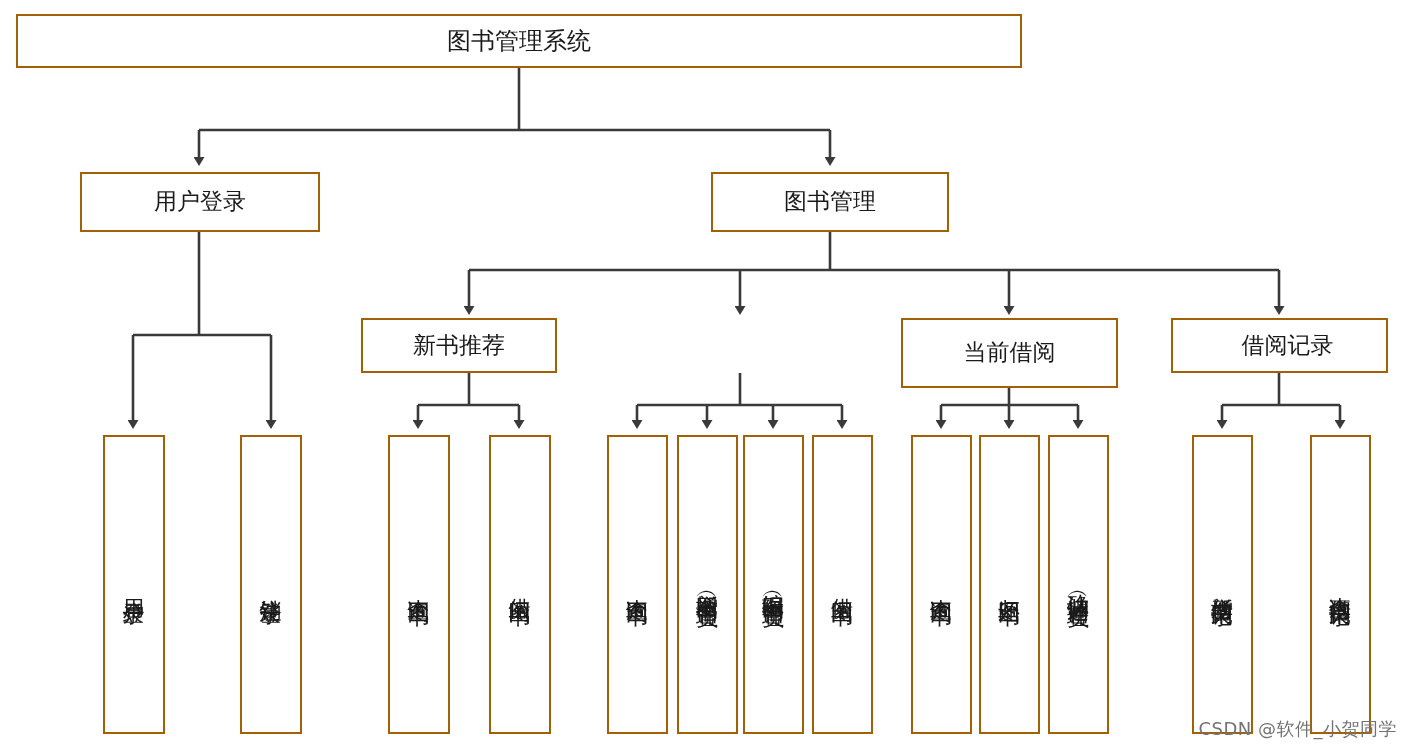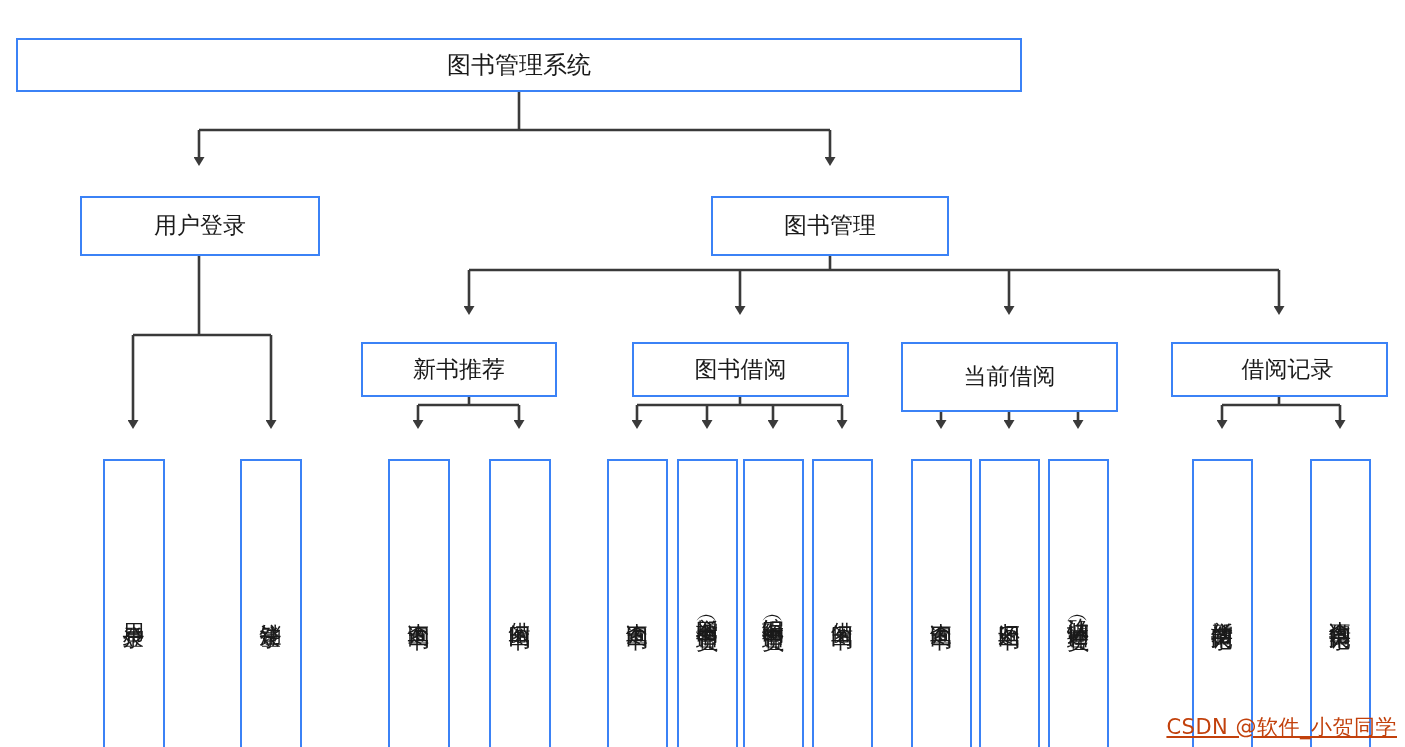"图书管理系统" .node { border: 2px solid #3b82f6 -> 2px solid #a16207; margin-top: 24px -> none }
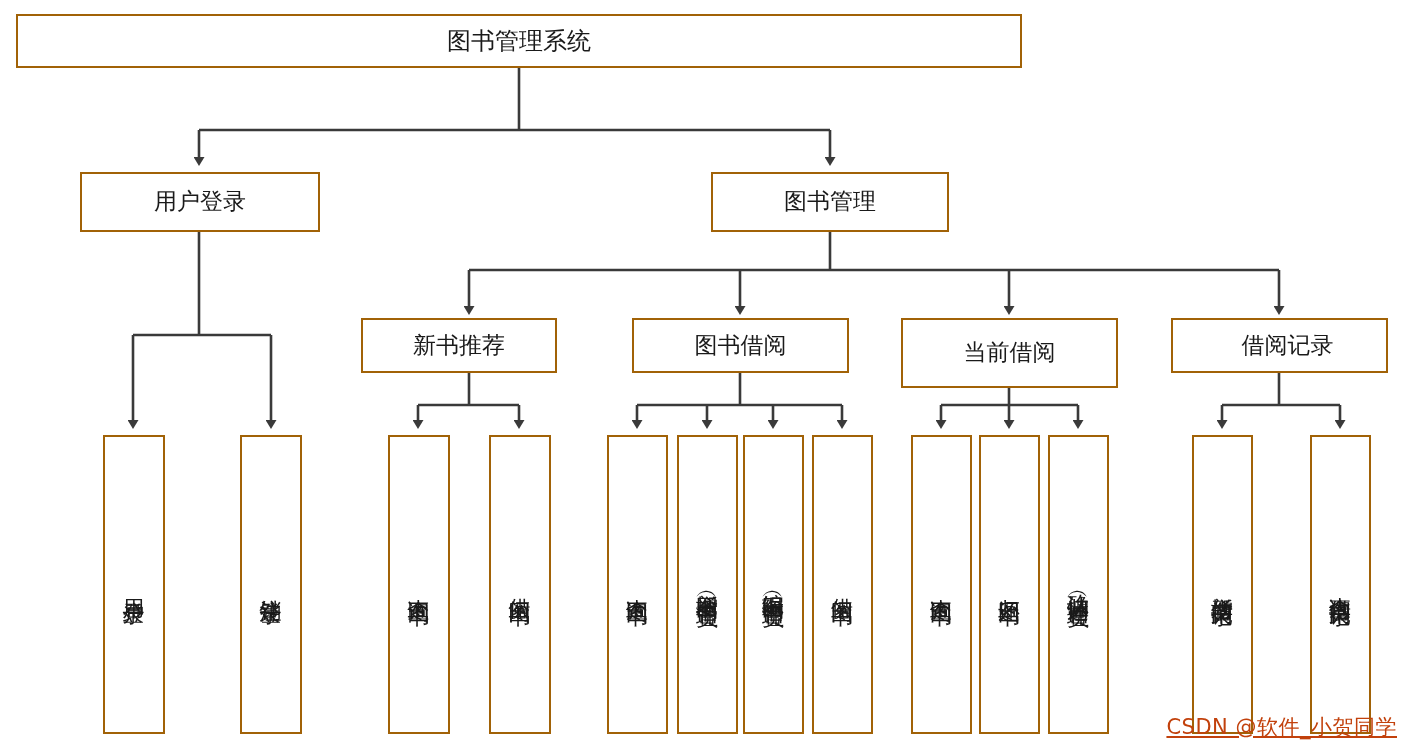"图书借阅" div.node { html: <div> <span>图书借阅</span> </div> -> none }
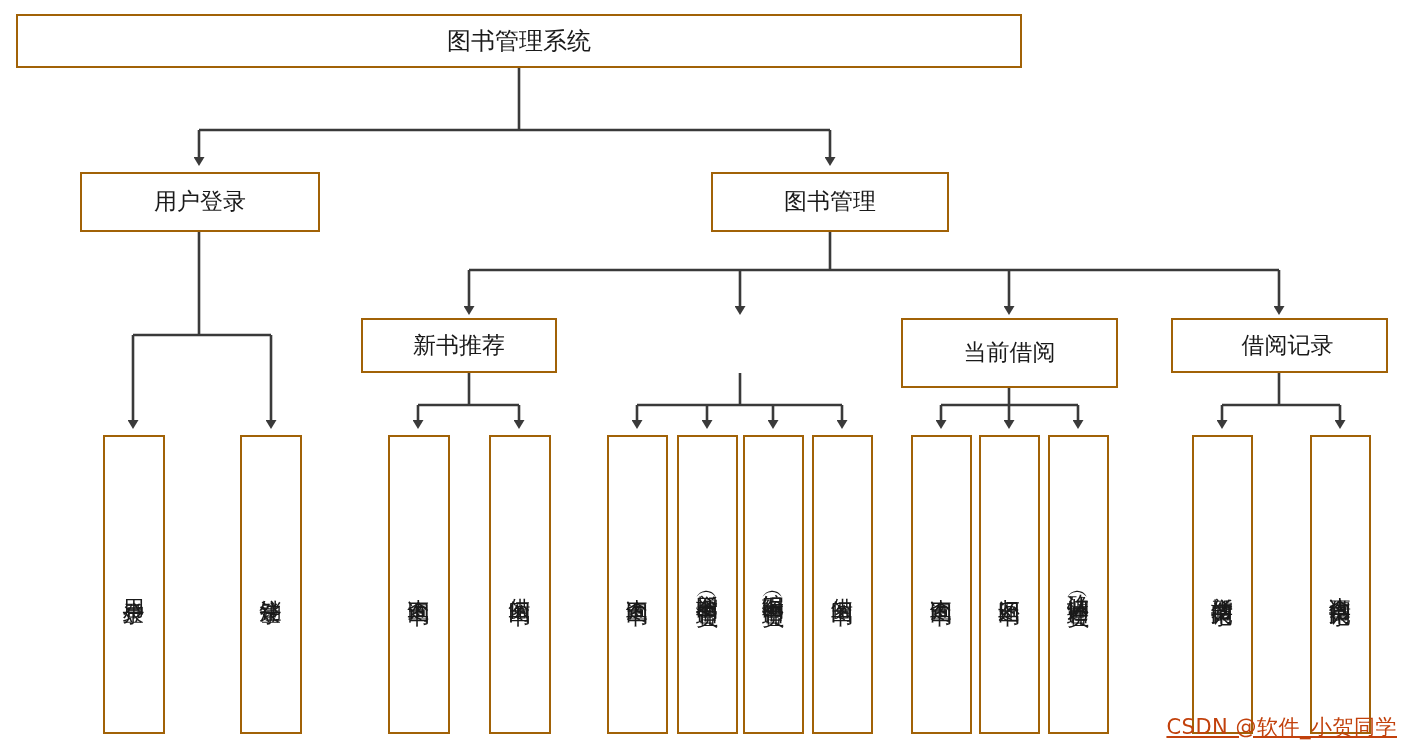"CSDN @软件_小贺同学" #watermark { color: #c2410c -> #737373; font-size: 21px -> 18px; text-decoration: underline -> none }
